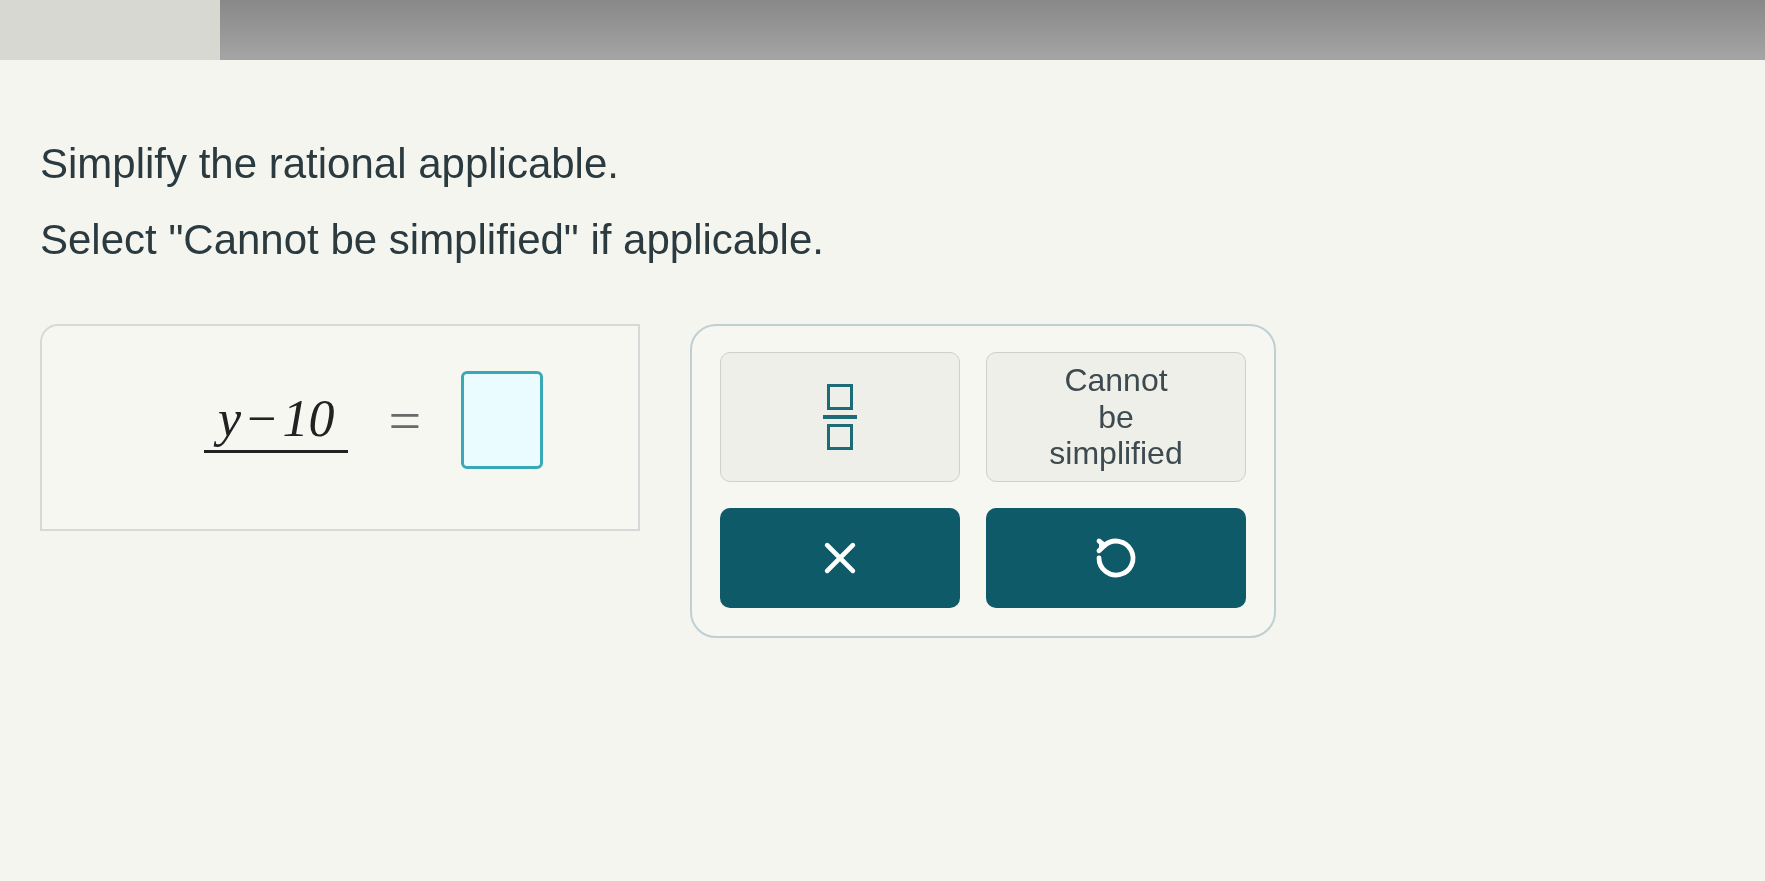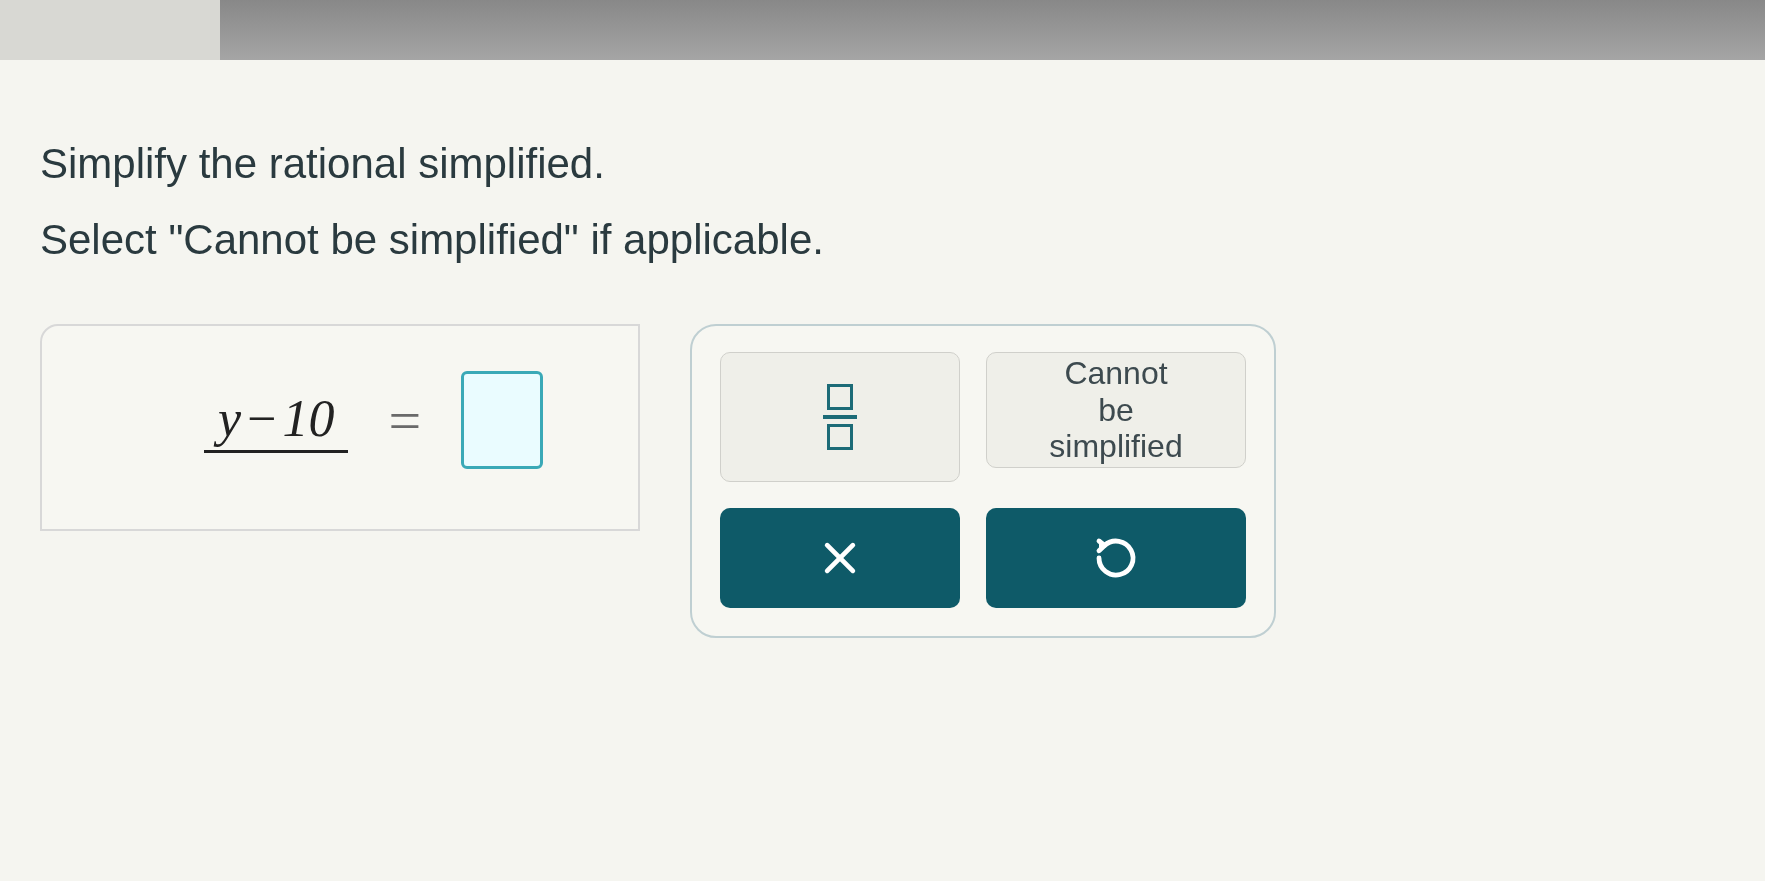"Simplify the rational simplified." p.instruction { text: simplified -> applicable }
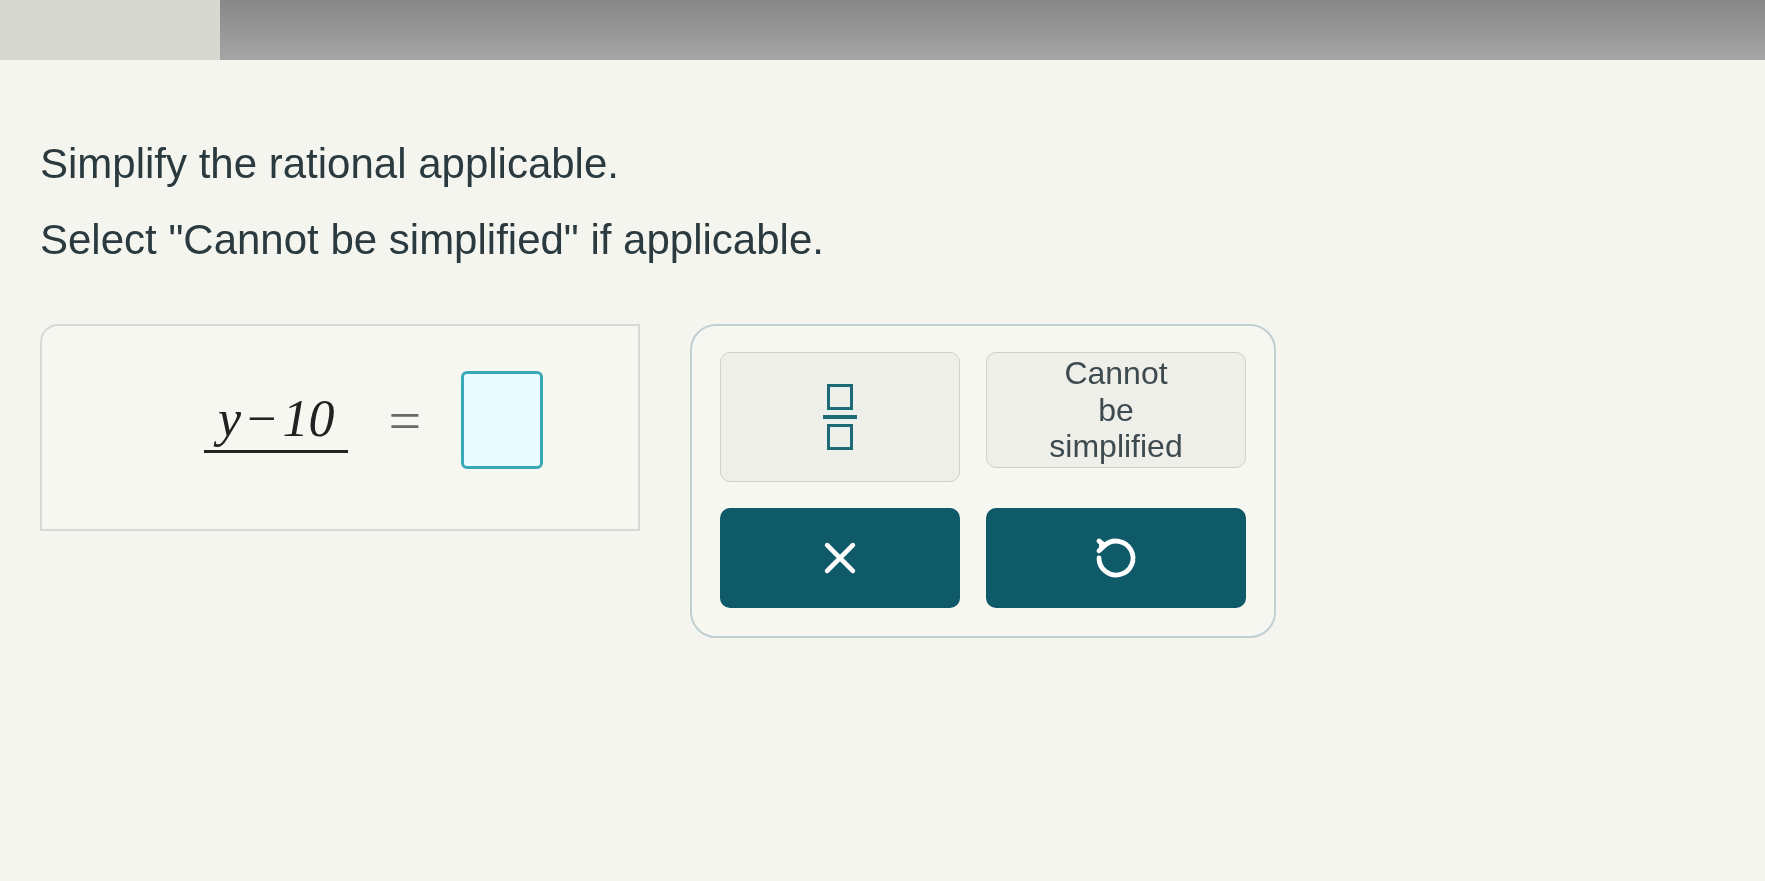"Cannot" .palette-text-btn { height: 116px -> 130px }
